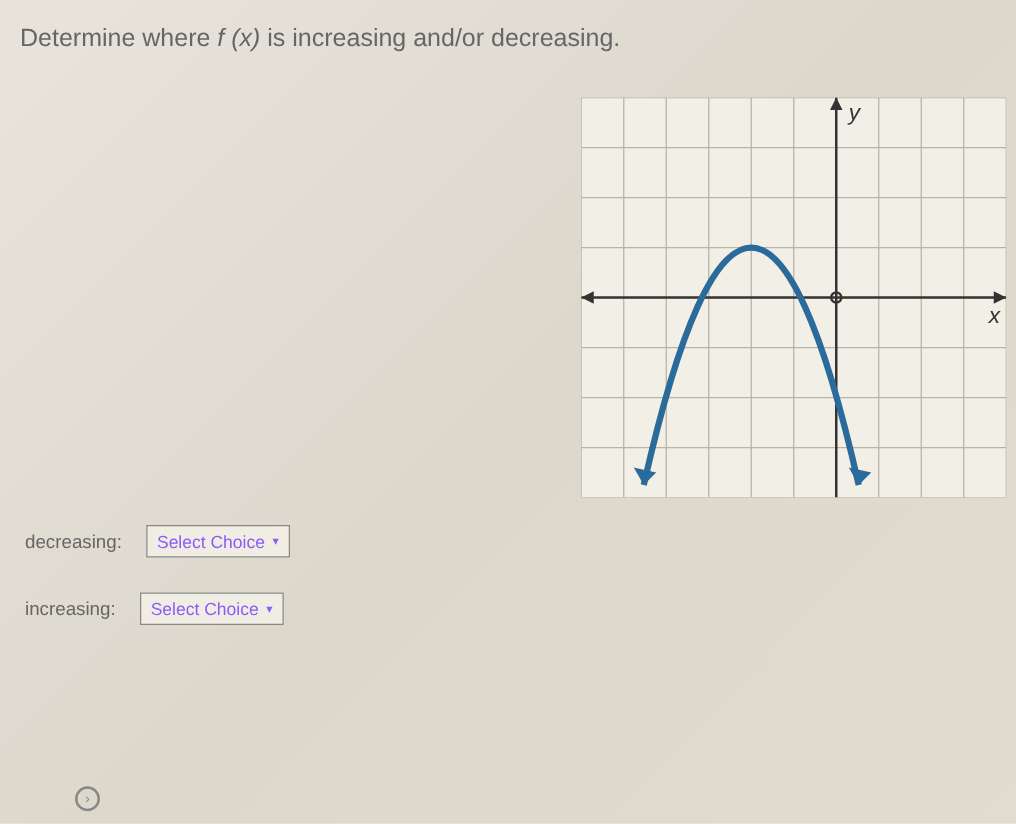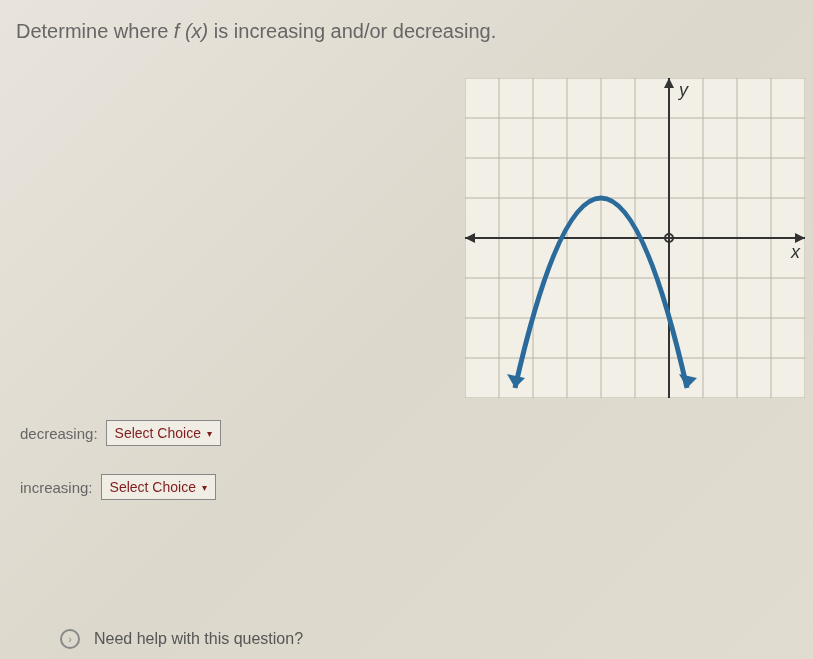"decreasing:" .answer-label { margin-right: 8px -> 19px }
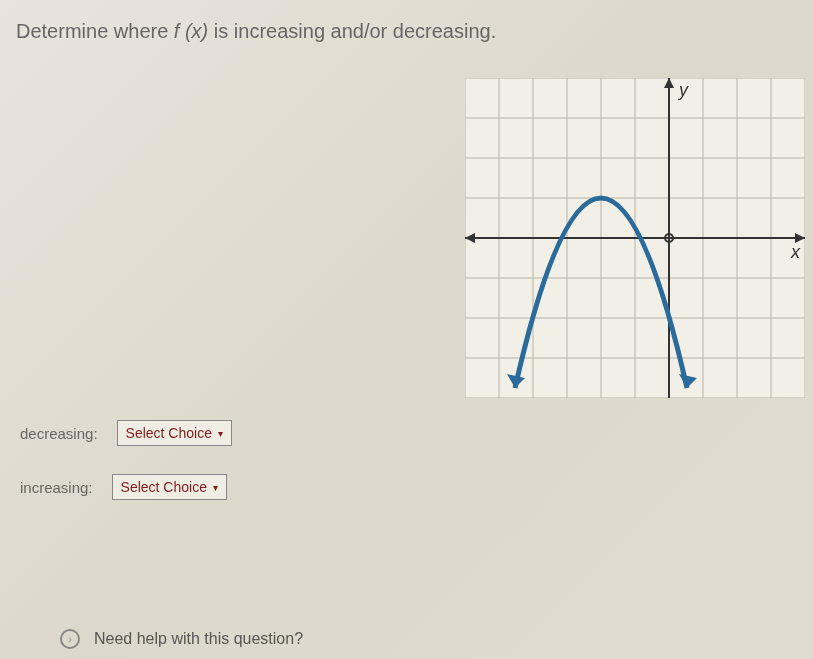"Select Choice" .select-box { color: #7f1d1d -> #8b5cf6 }
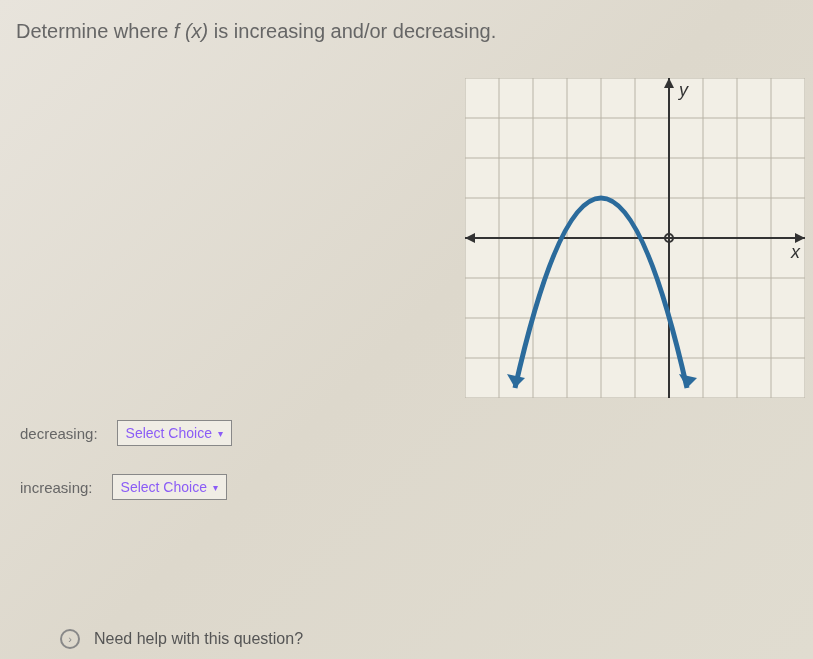"Need help with this question?" span { html: <span>Need help with this question?</span> -> none }
